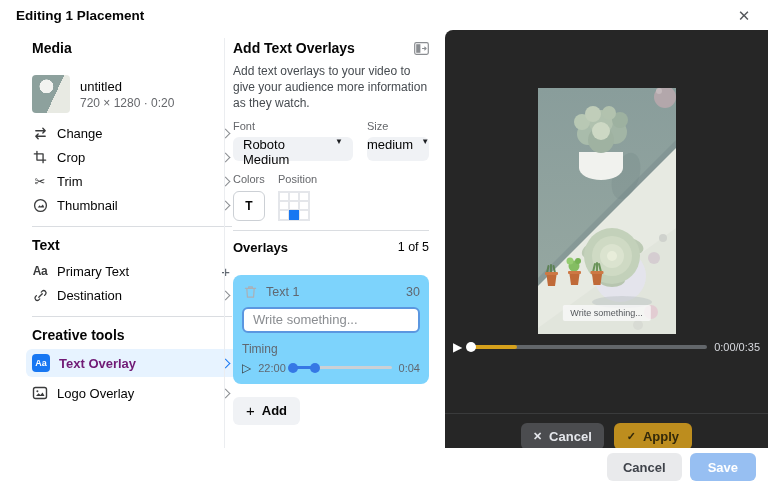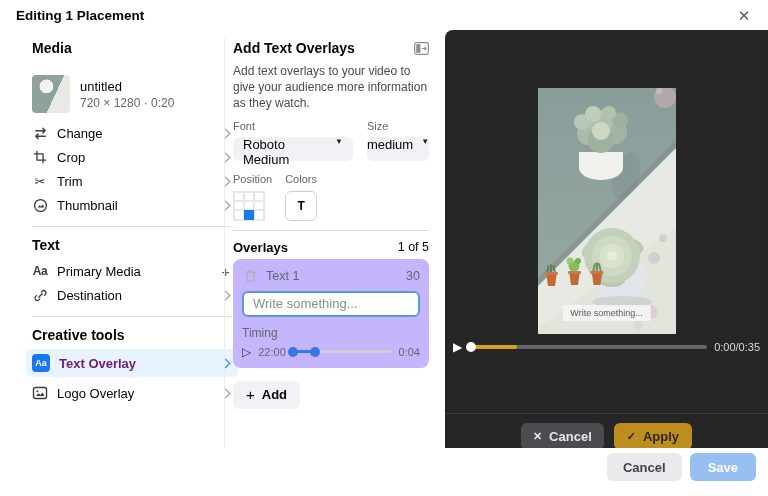"Position" div.swatch-col { order: before "Colors" -> after "Colors" }
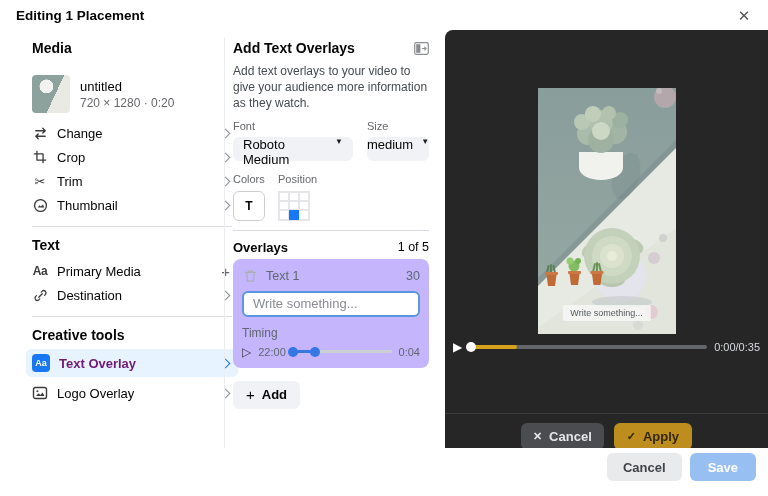"Primary Media" span.lbl { text: Media -> Text }
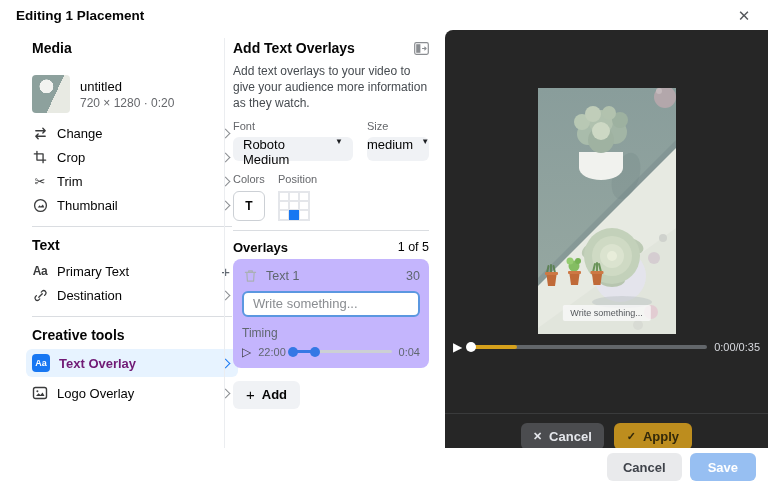"Text 1" .ov-card { background: #c4b5fd -> #7dd3fc; margin-top: 4px -> 20px }
